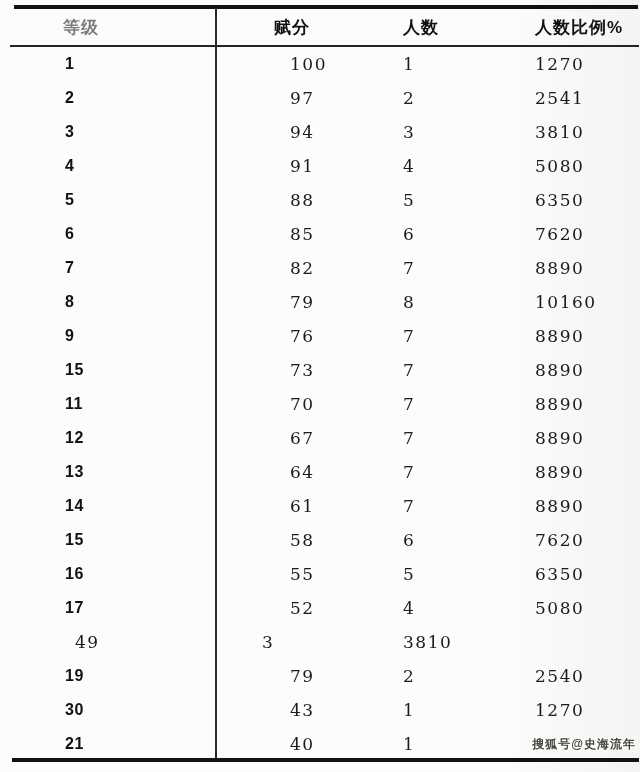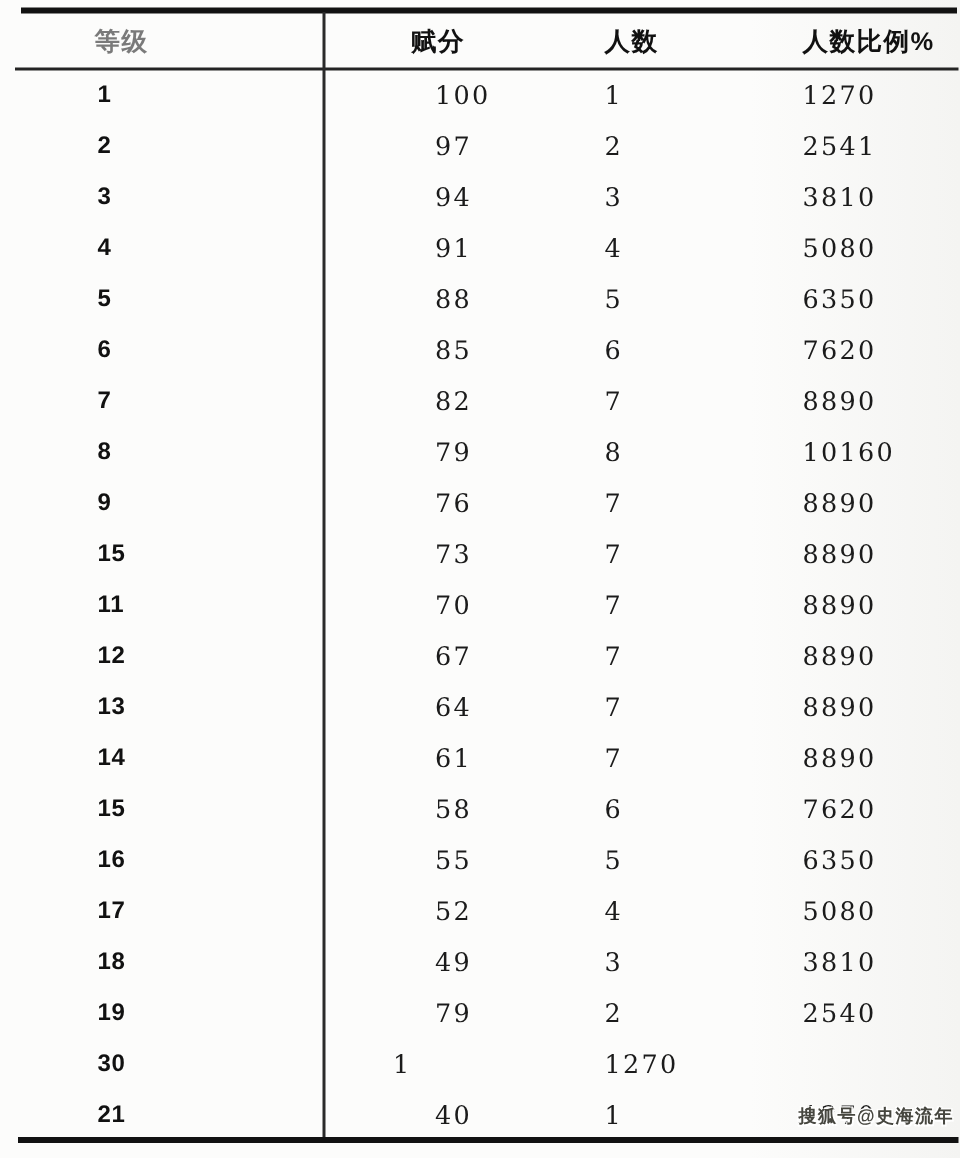"18" div.cell { html: <div>18</div> -> none }
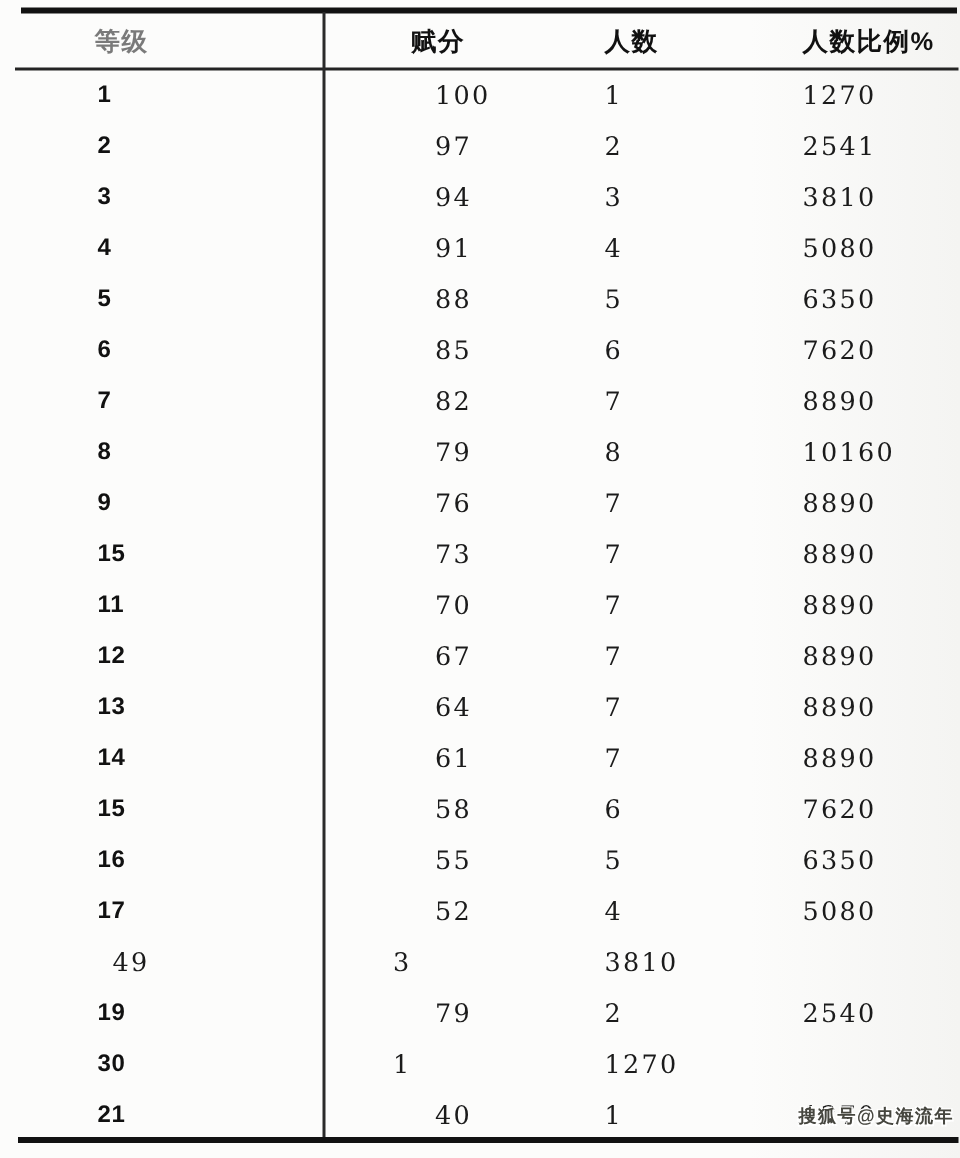"43" div.cell { html: none -> <div>43</div> }
